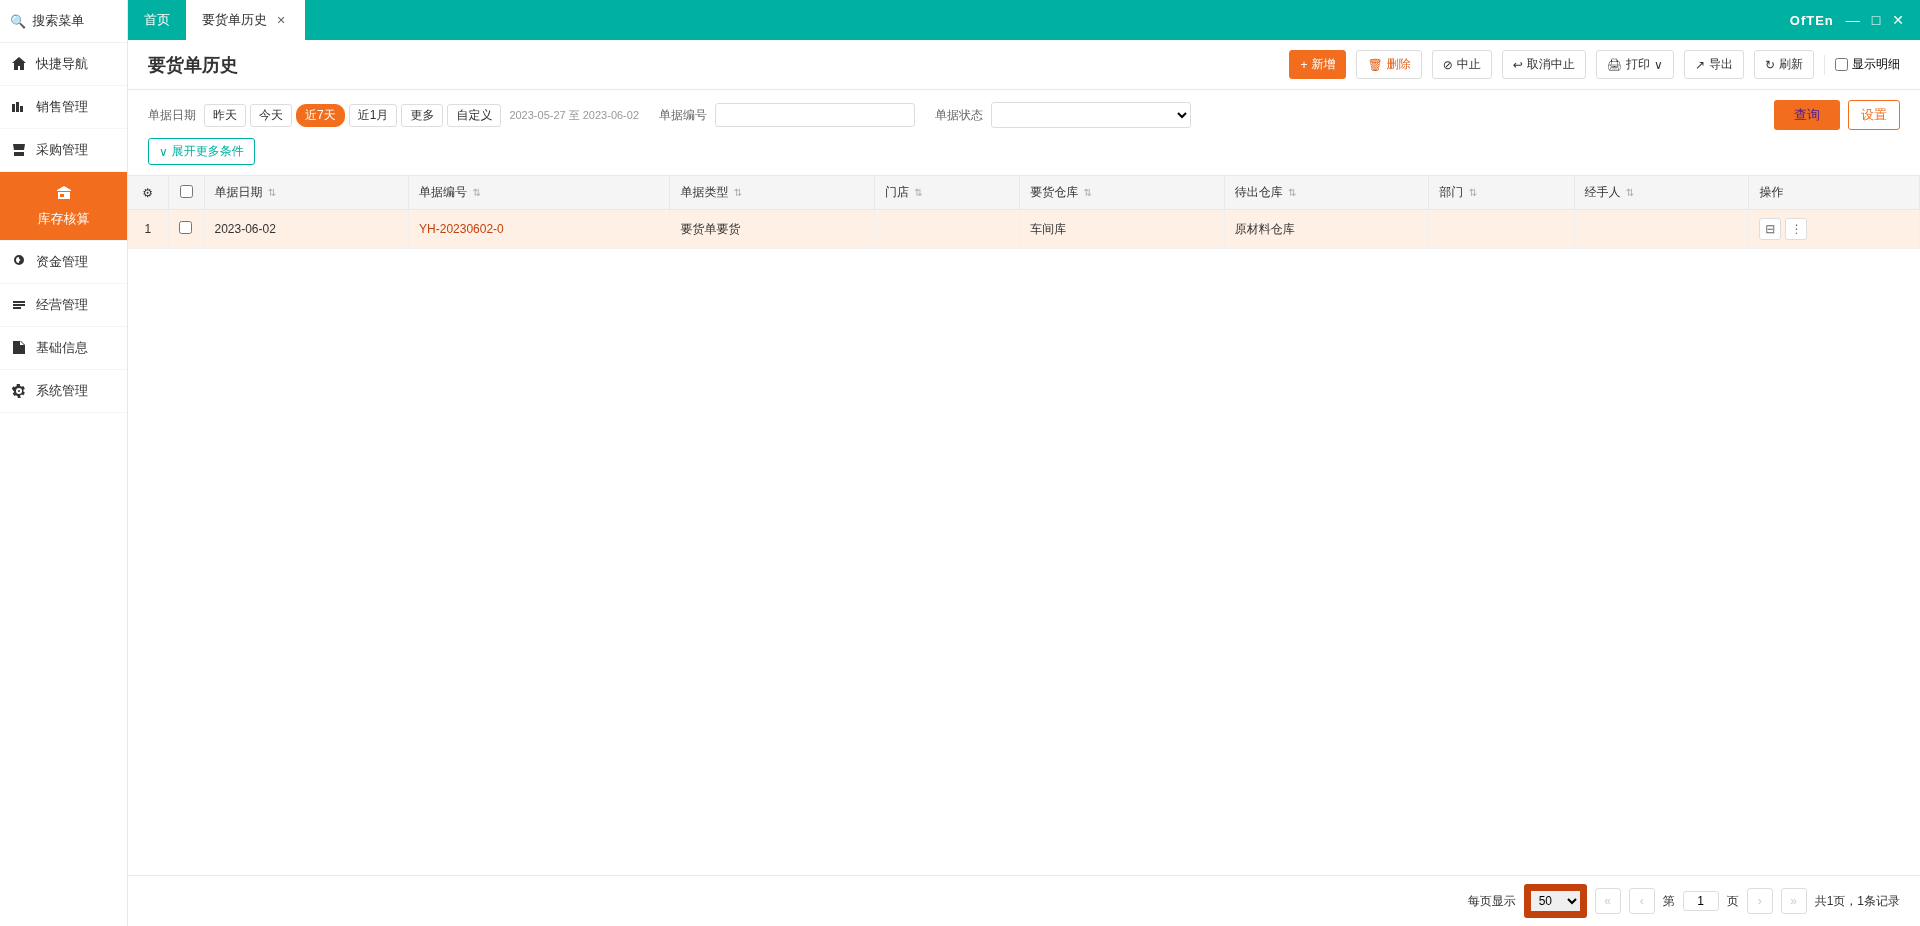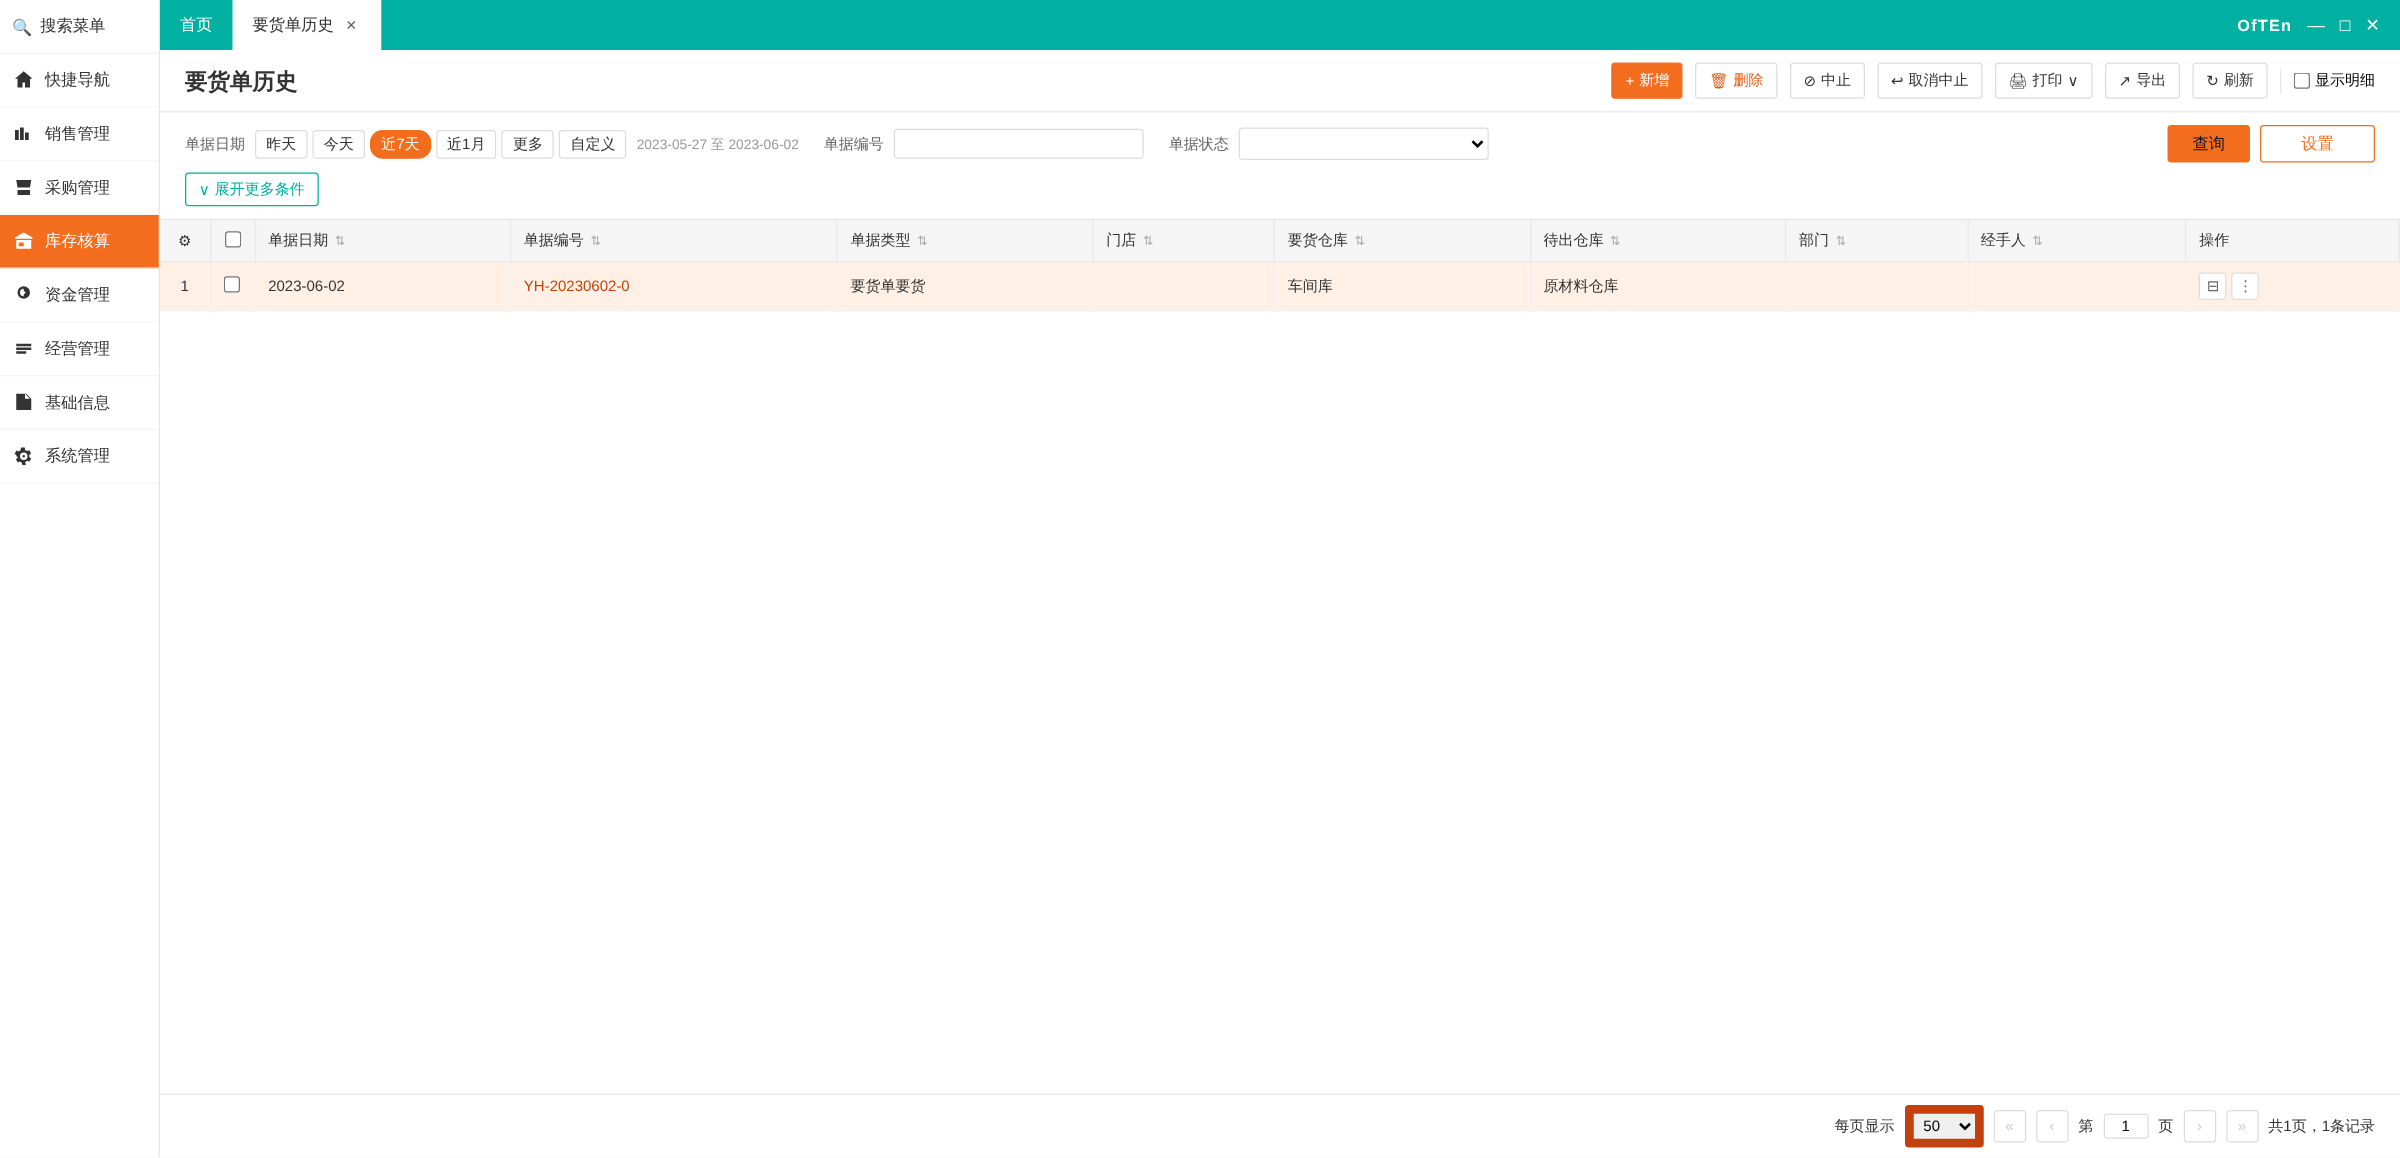"查询" .query-btn { color: #0f172a -> #4c1d95 }
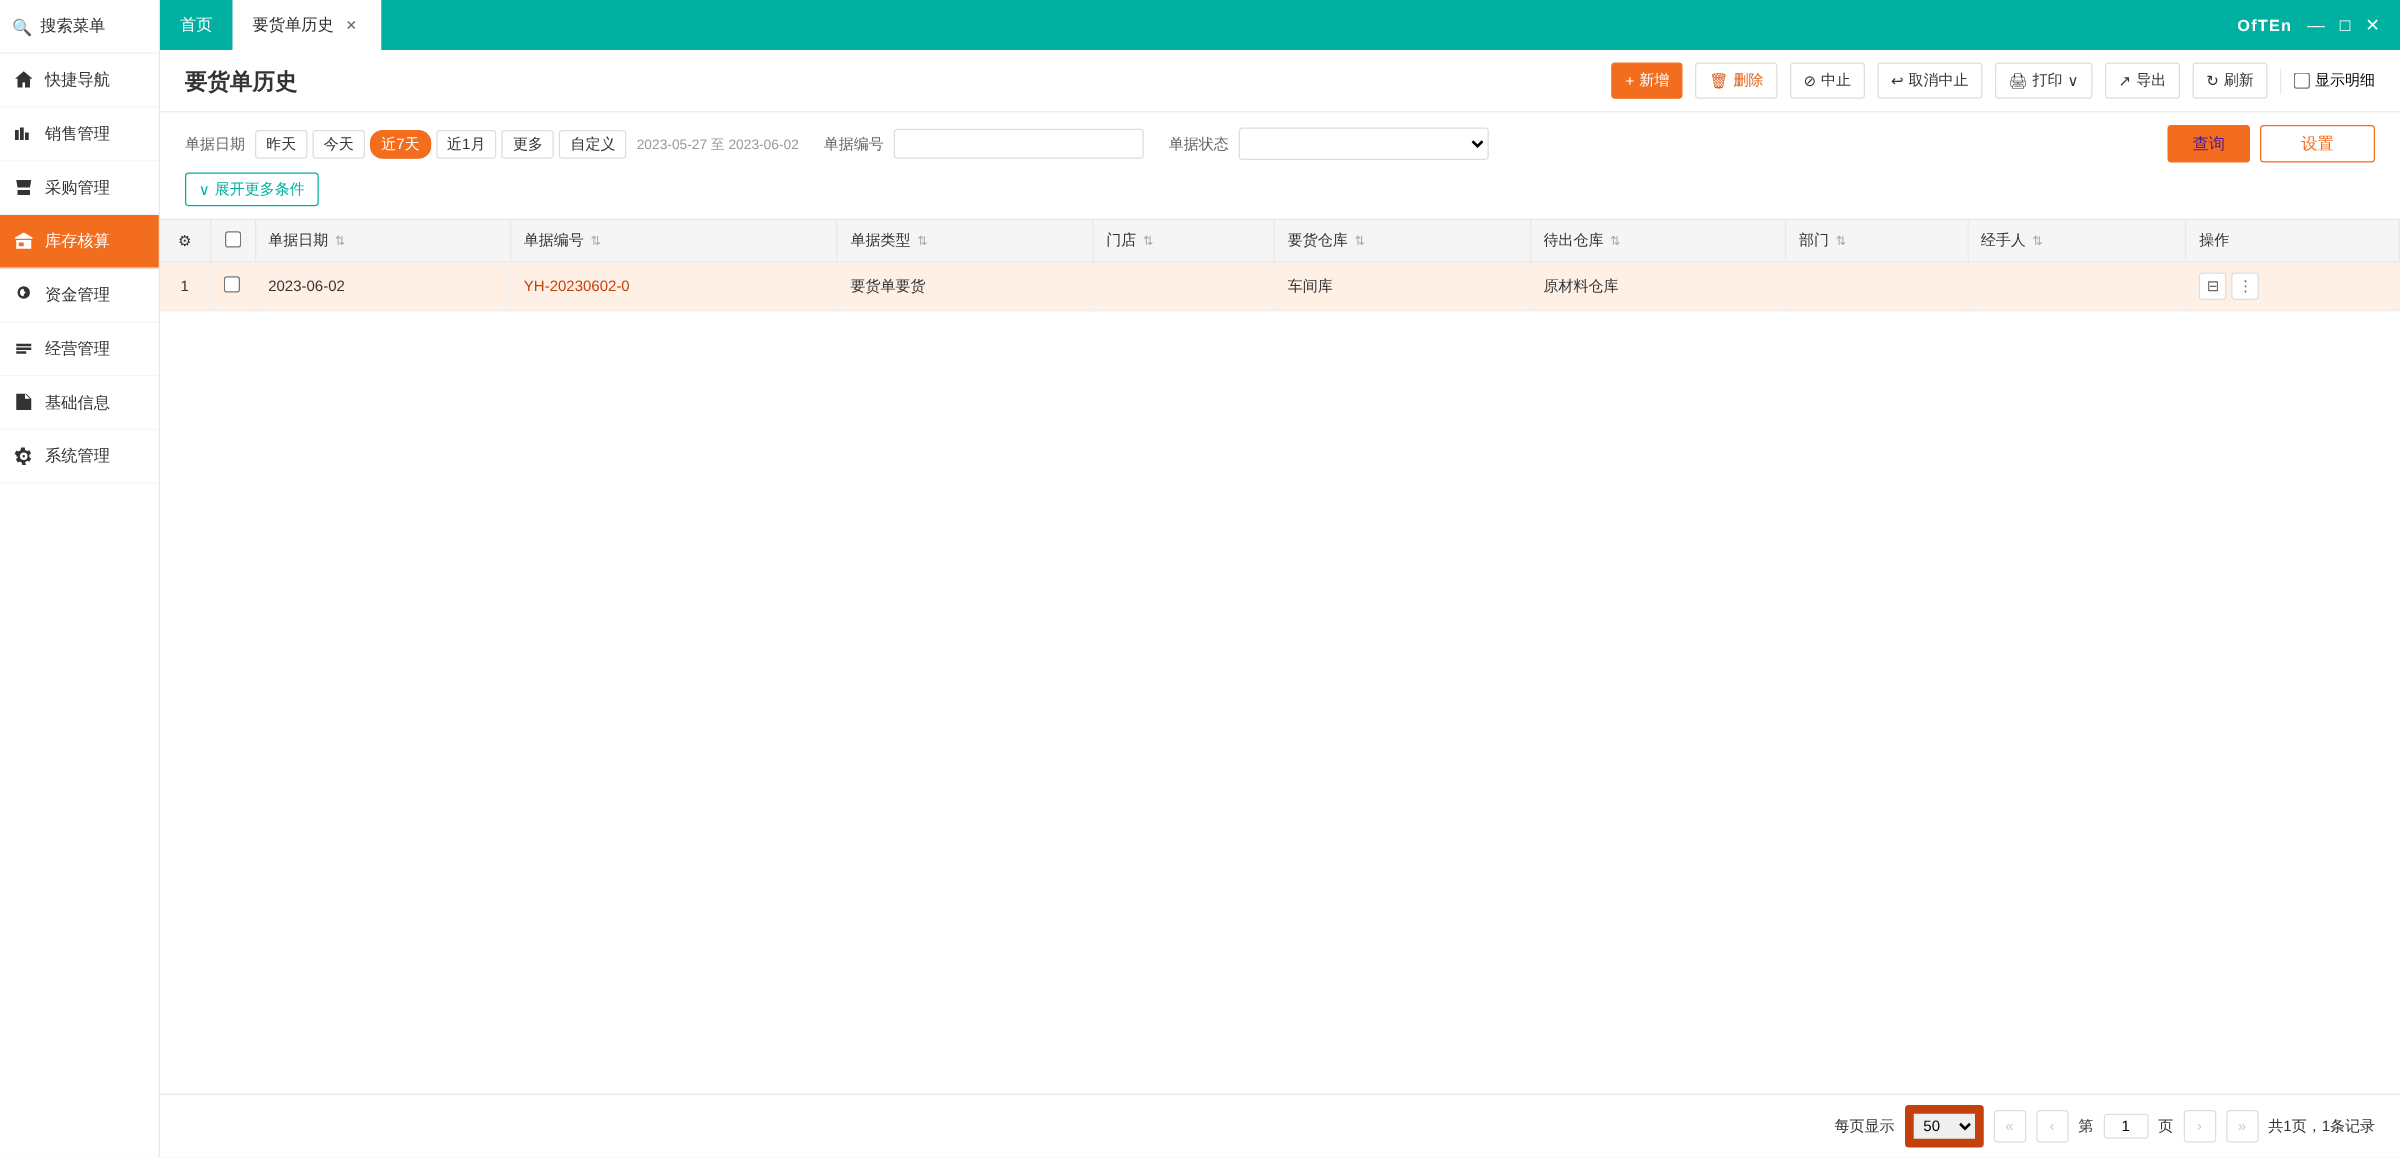"设置" .settings-btn { padding: 5px 32px -> 5px 12px }
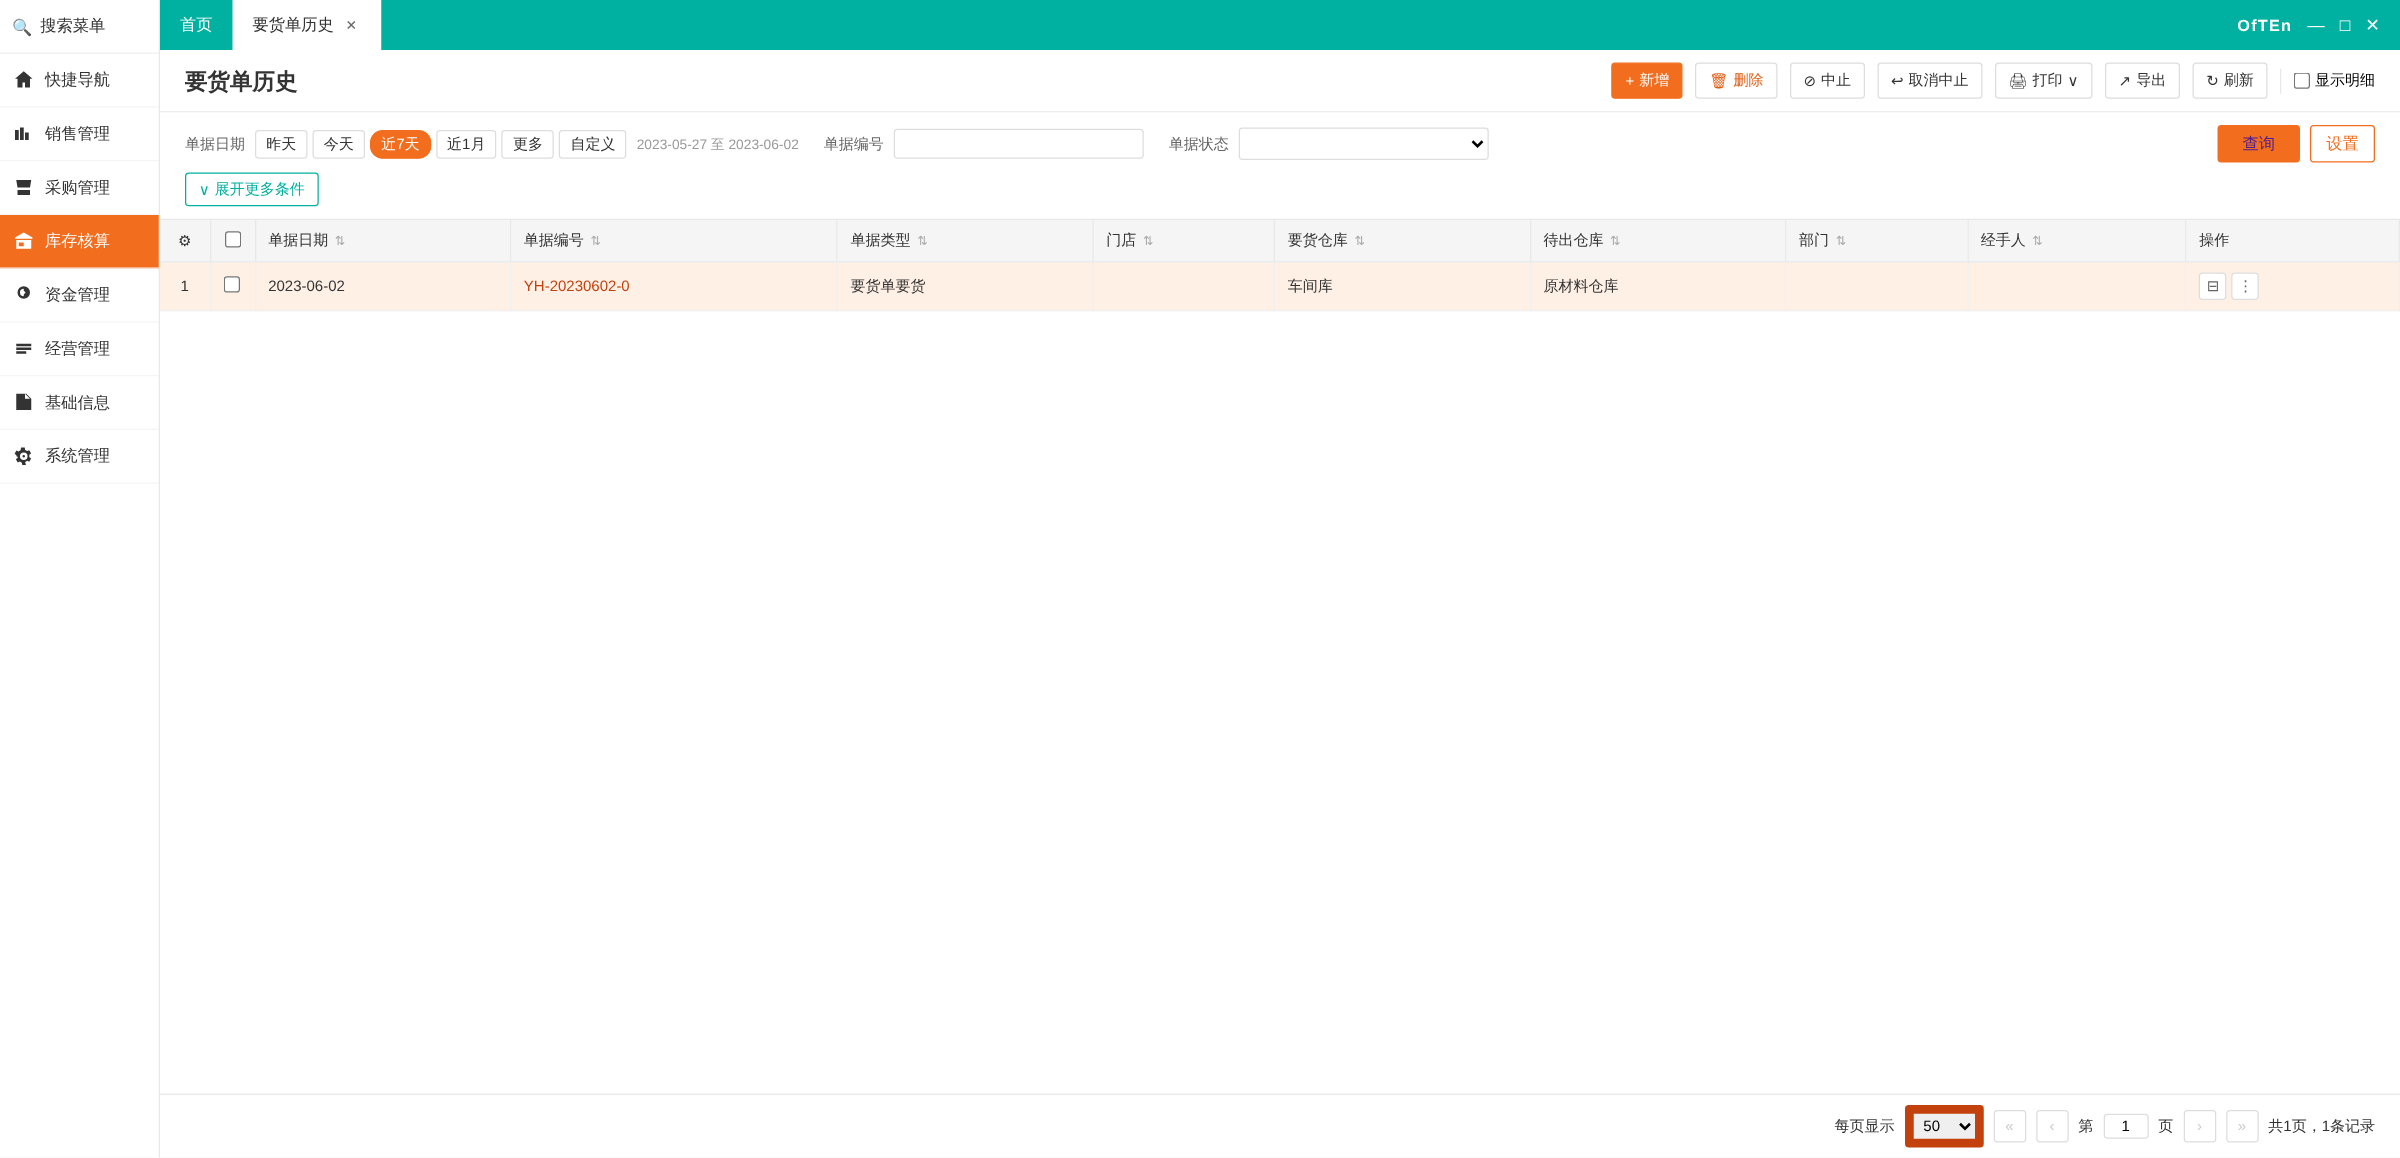"库存核算" .sidebar-item.active { flex-direction: none -> column }
